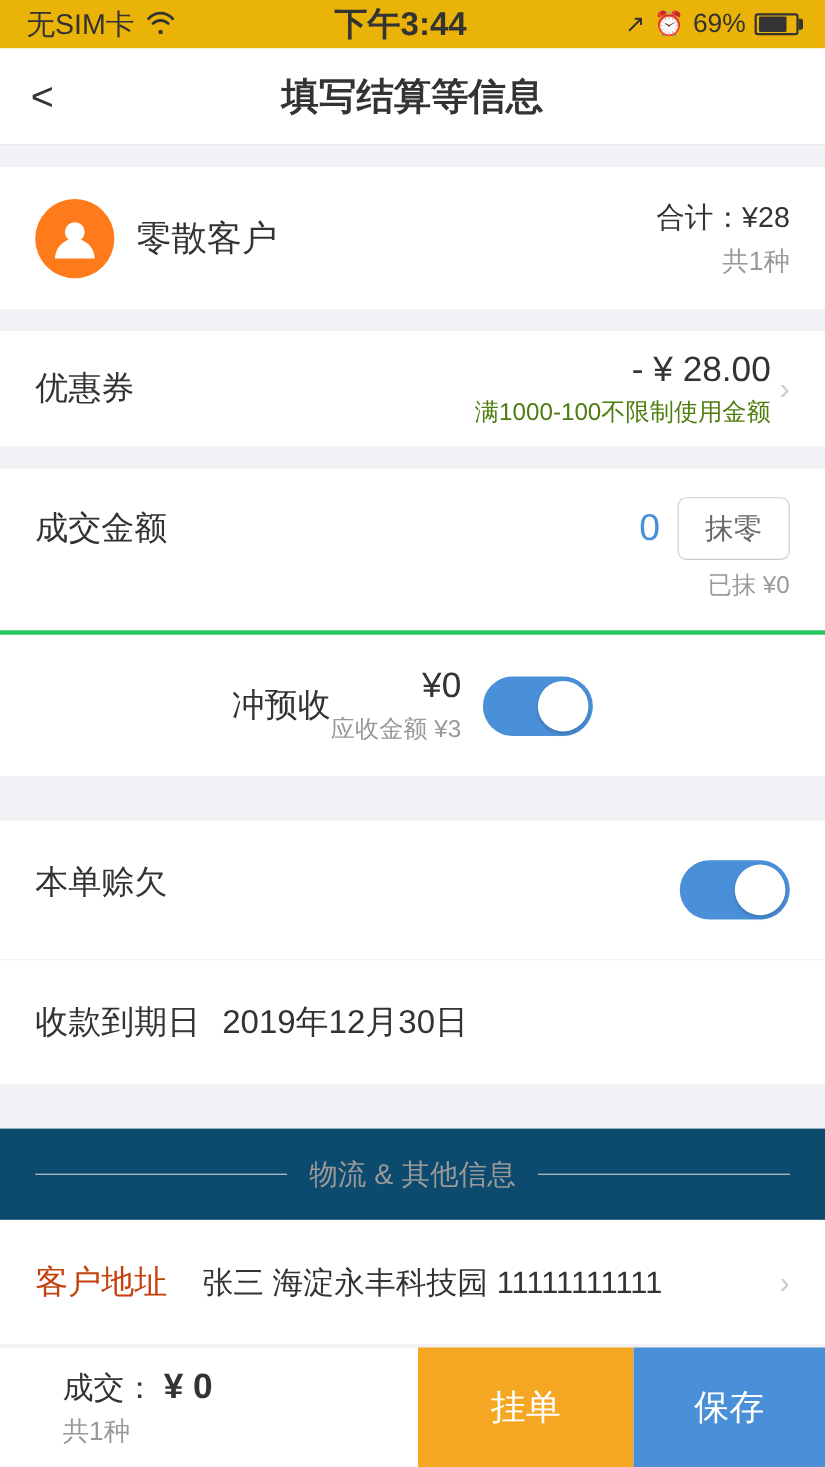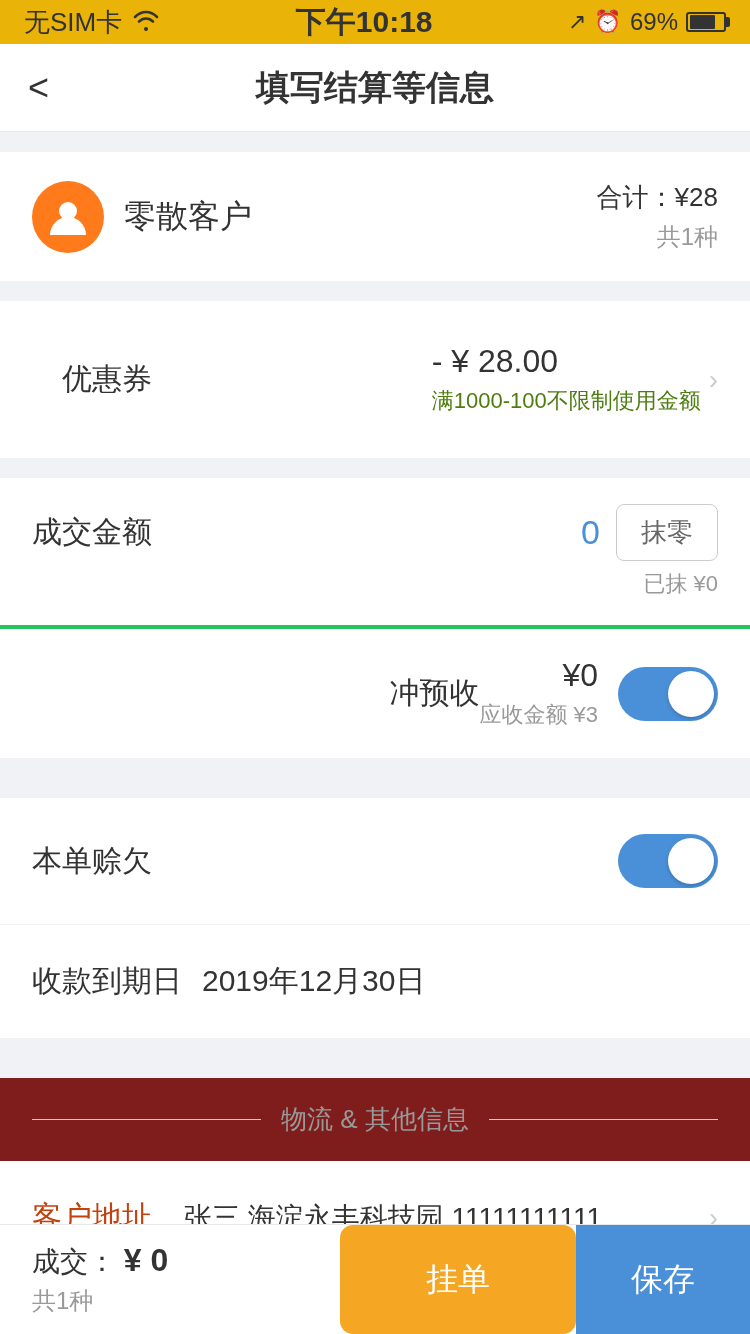"下午10:18" div.status-center { text: 10:18 -> 3:44 }
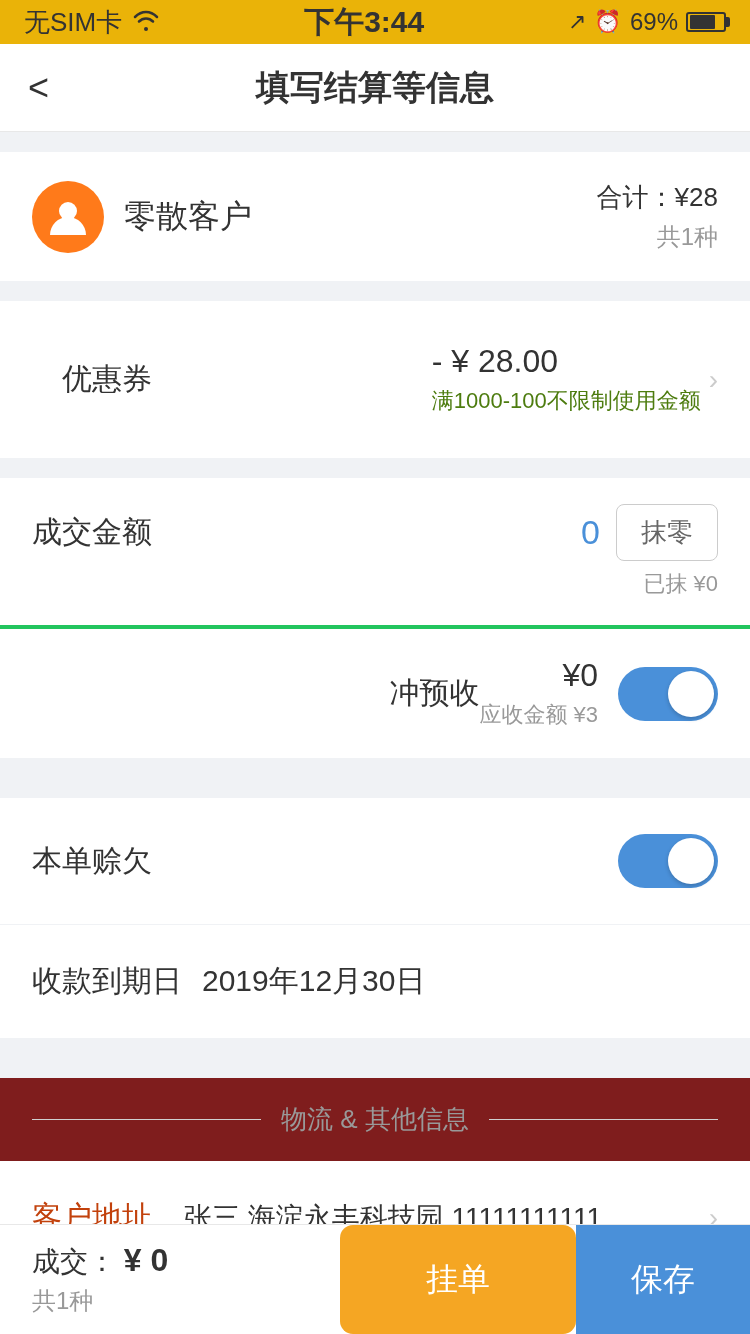"优惠券" .form-row { margin-left: 30px -> none; padding: 42px 32px -> 16px 32px }
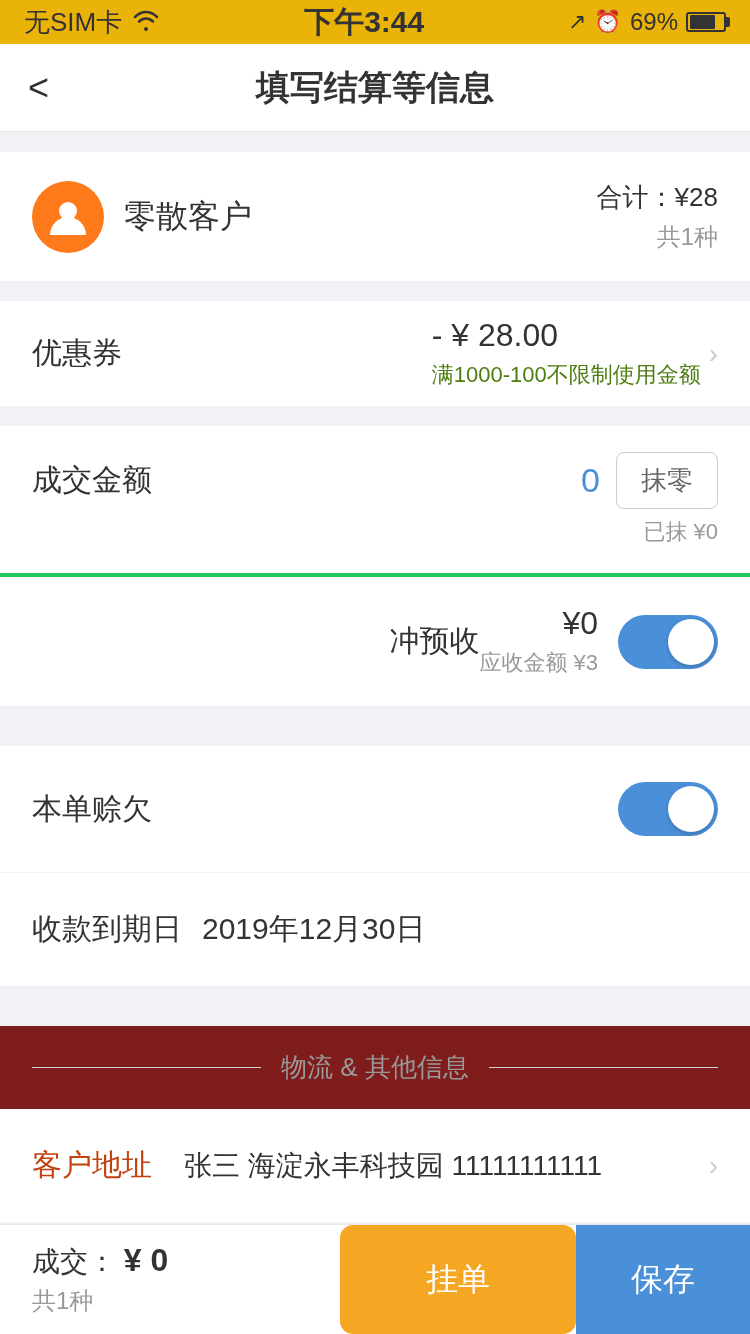"- ¥ 28.00" .coupon-right { text-align: none -> right }
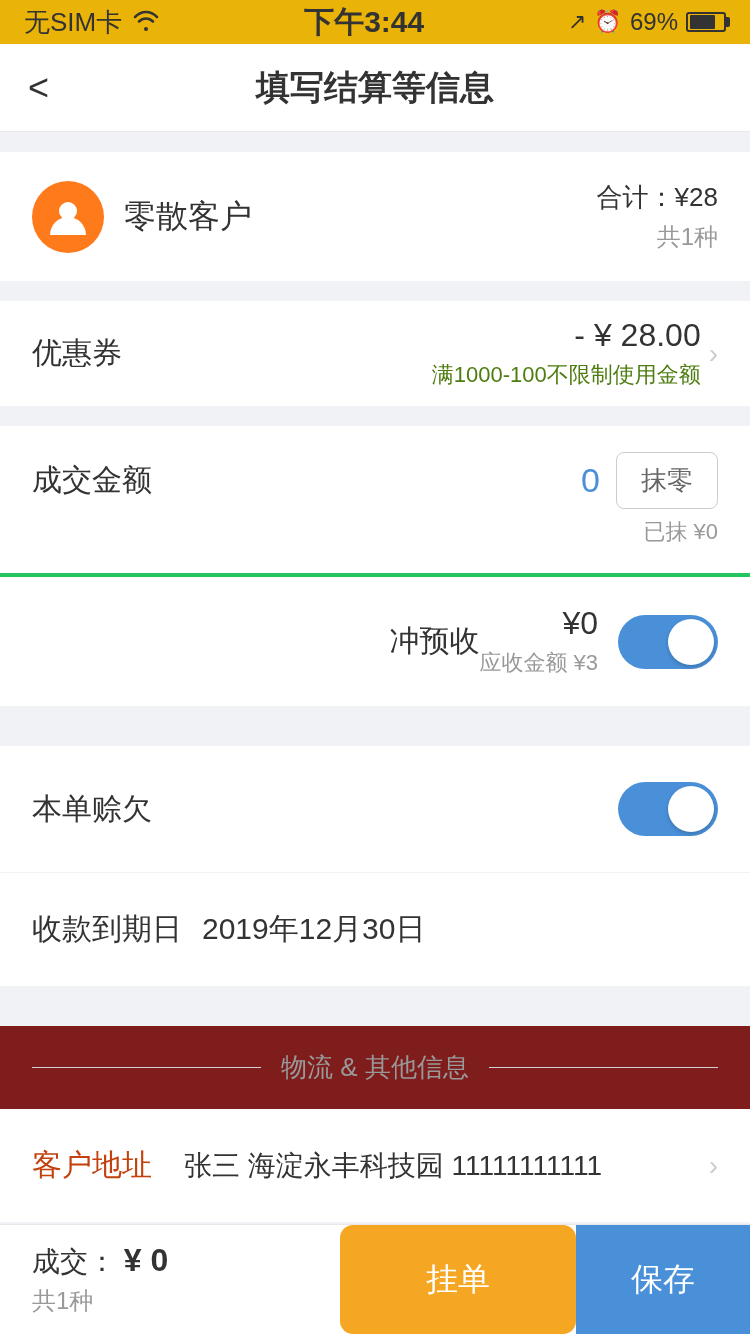"冲预收" div { justify-content: flex-end -> center }
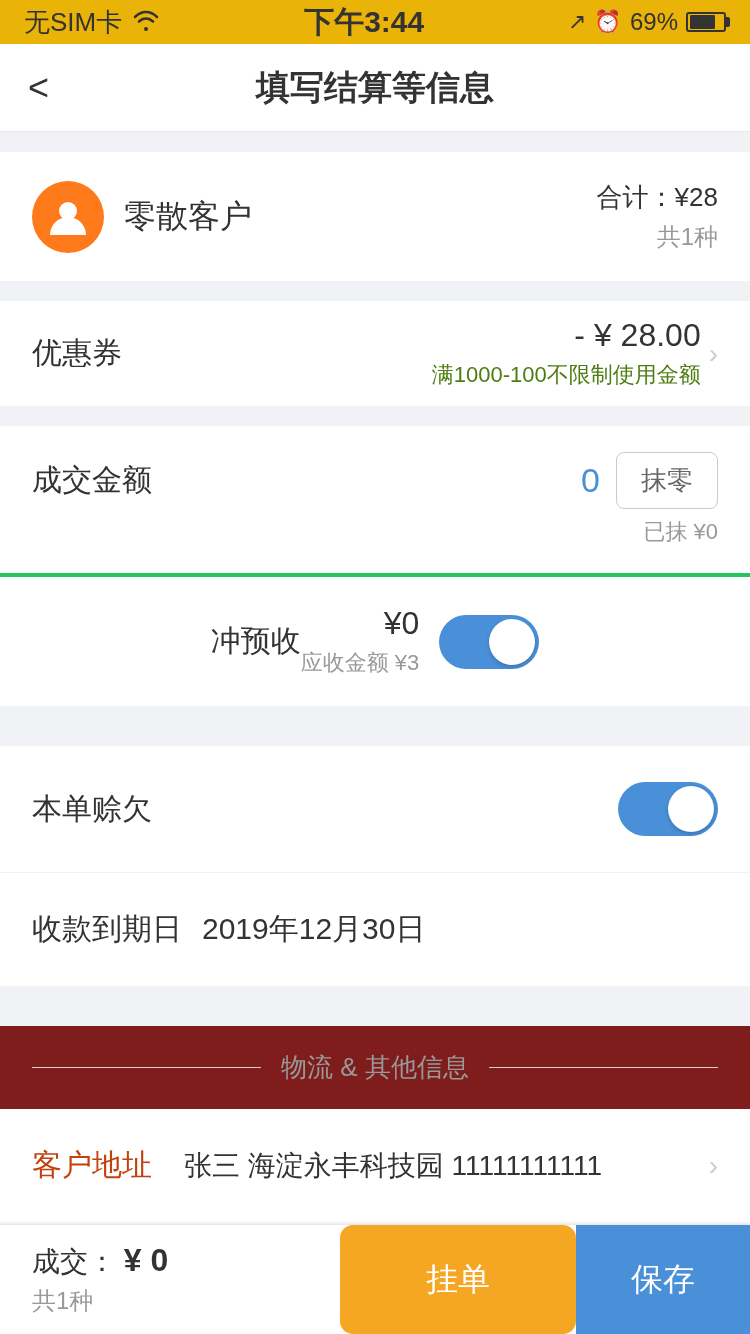"本单赊欠" .debit-row { align-items: center -> none }
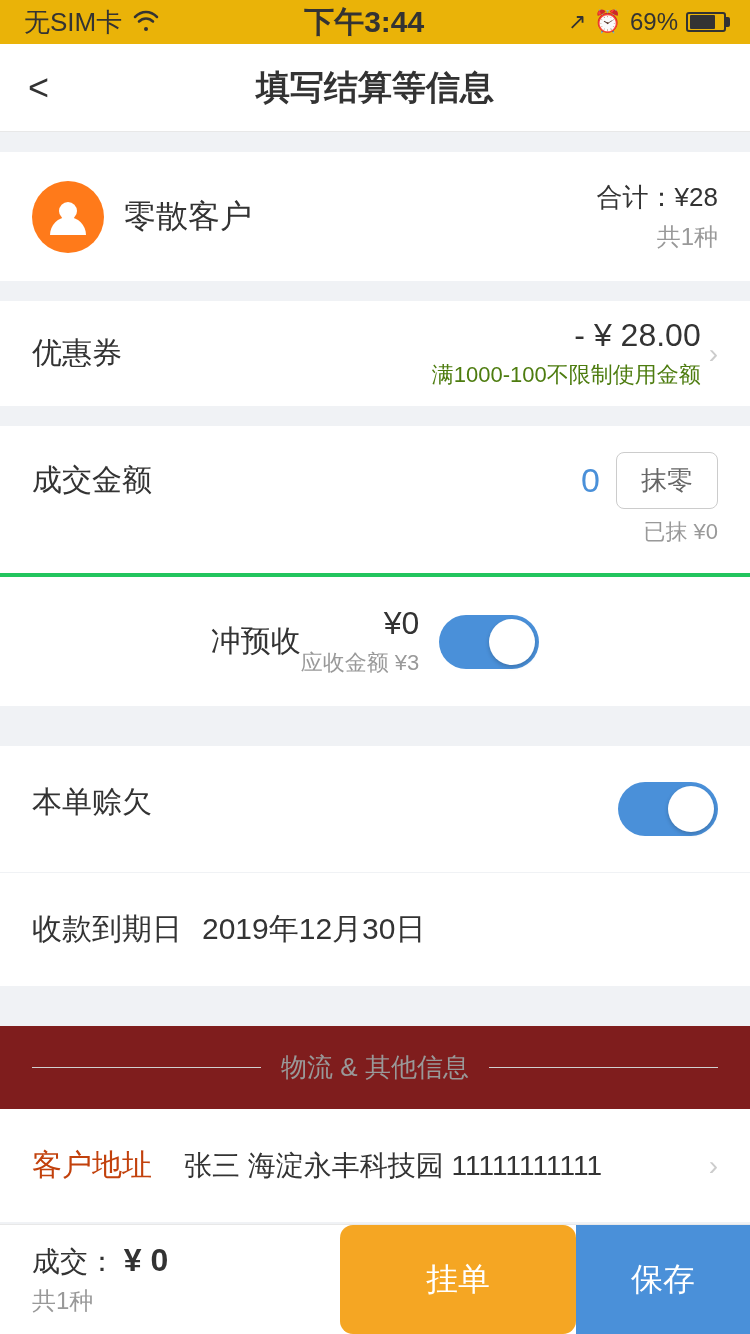"物流 & 其他信息" .logistics-section { background: #7f1d1d -> #0c4a6e }
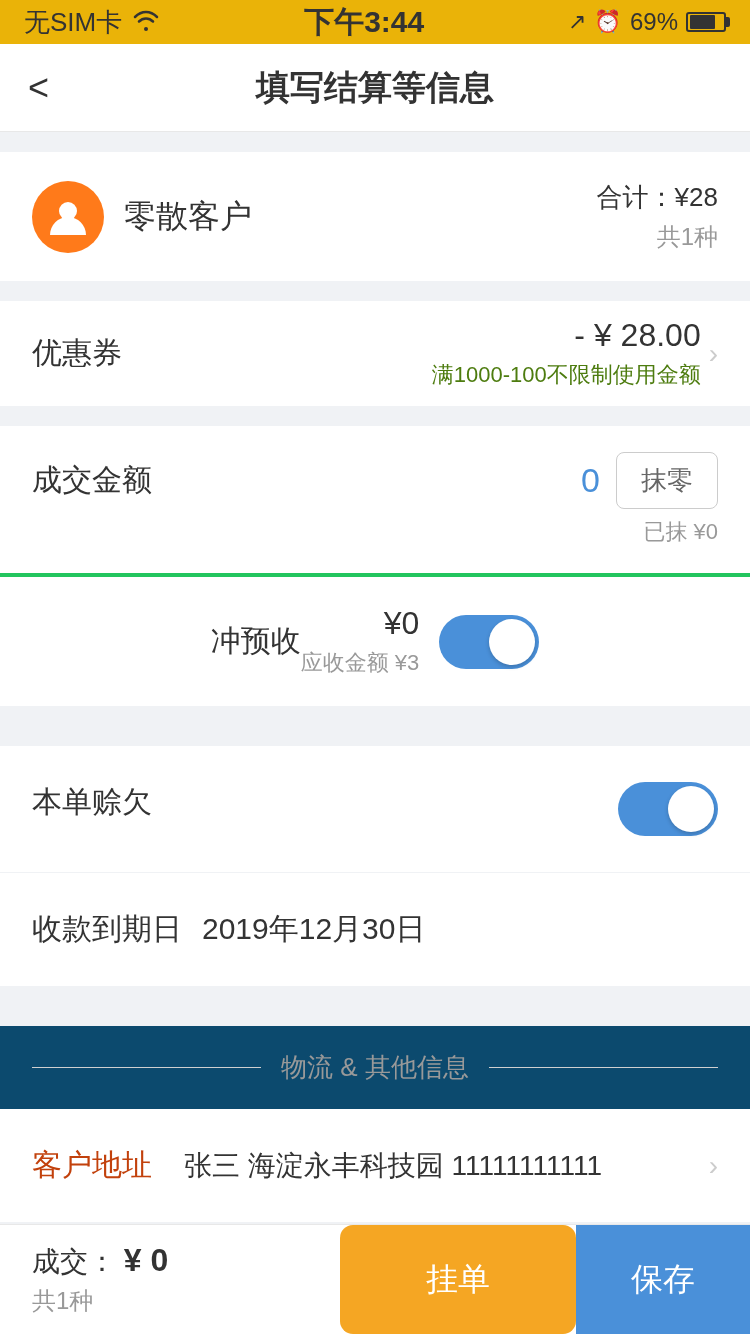"成交： ¥ 0" .bottom-bar { padding-left: none -> 25px }
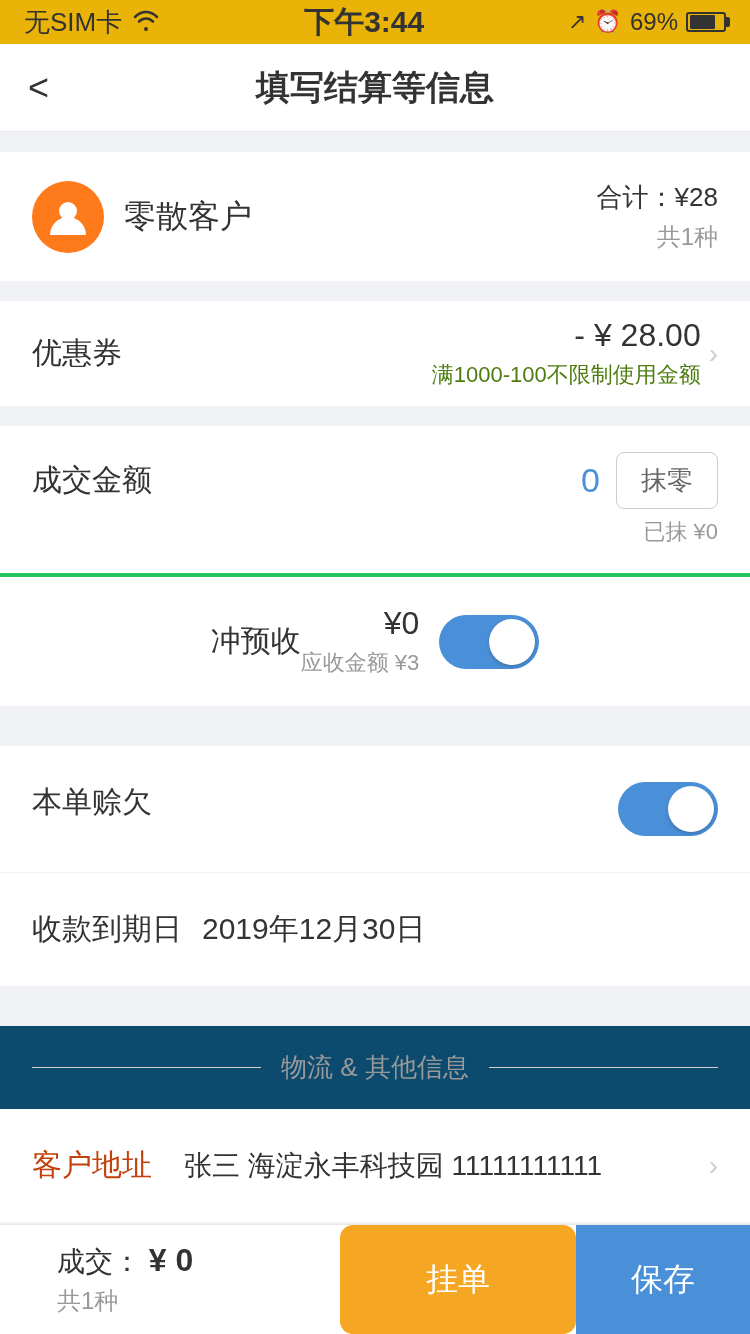"挂单" .bottom-btn-hold { border-radius: 13px -> none; width: 236px -> 196px }
